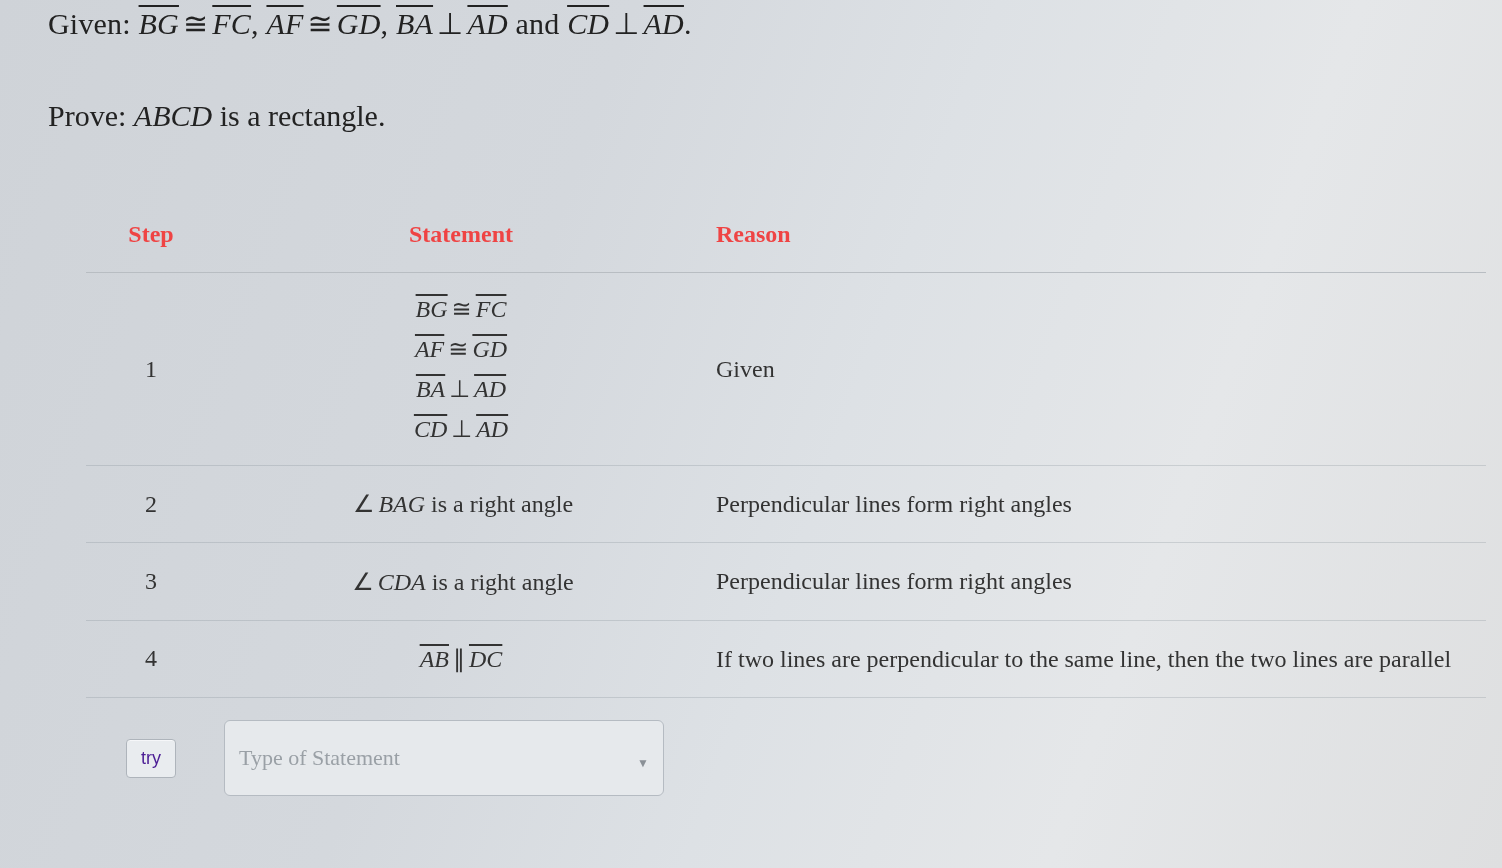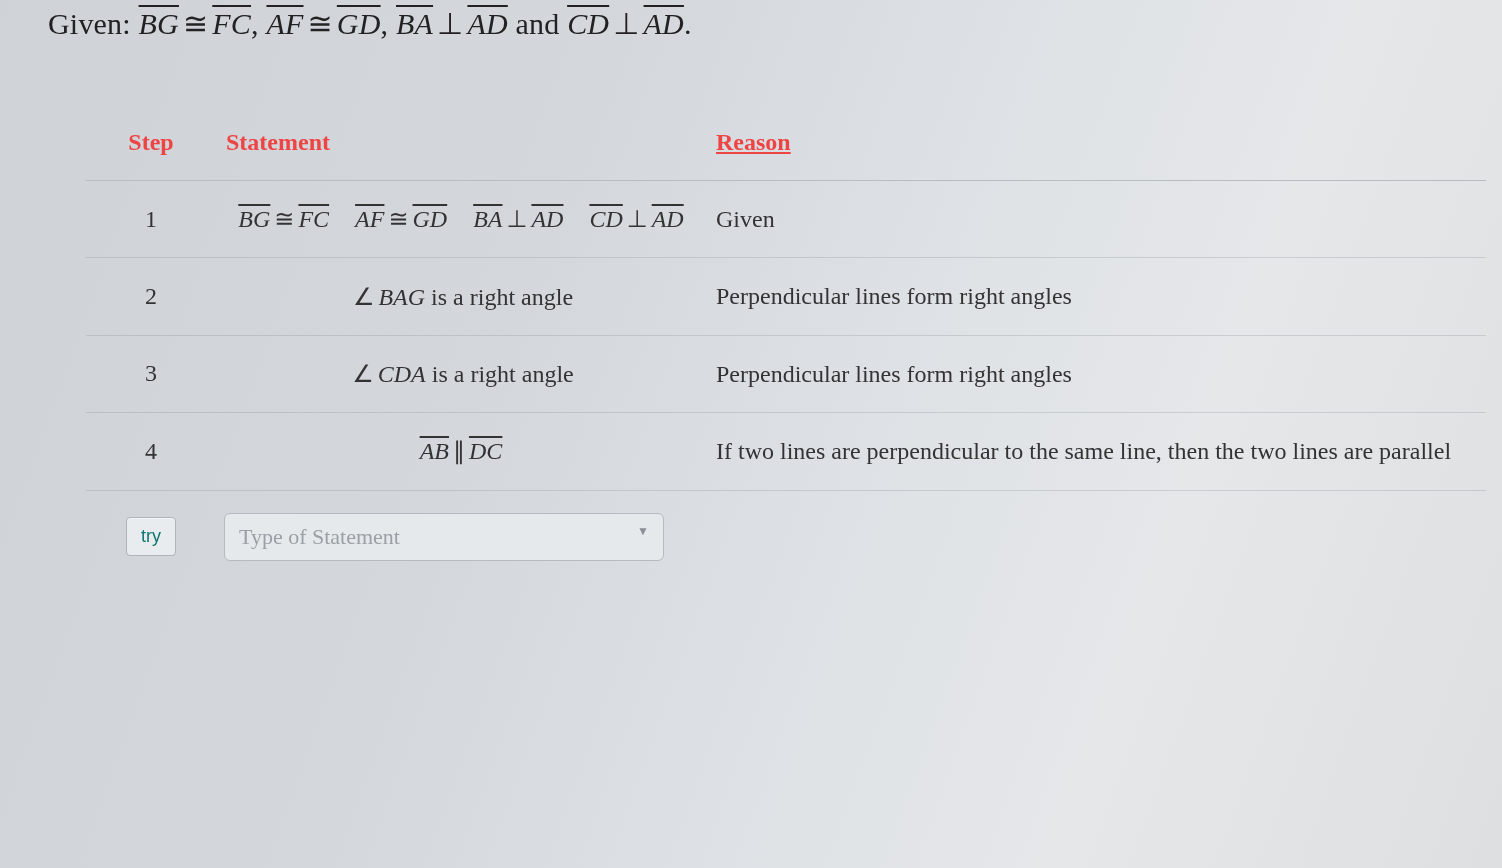"Prove: ABCD is a rectangle." div.prove-line { html: none -> <div> <span>Prove:</span> <span>ABCD</span><span> is a rectangle.</span> </div> }
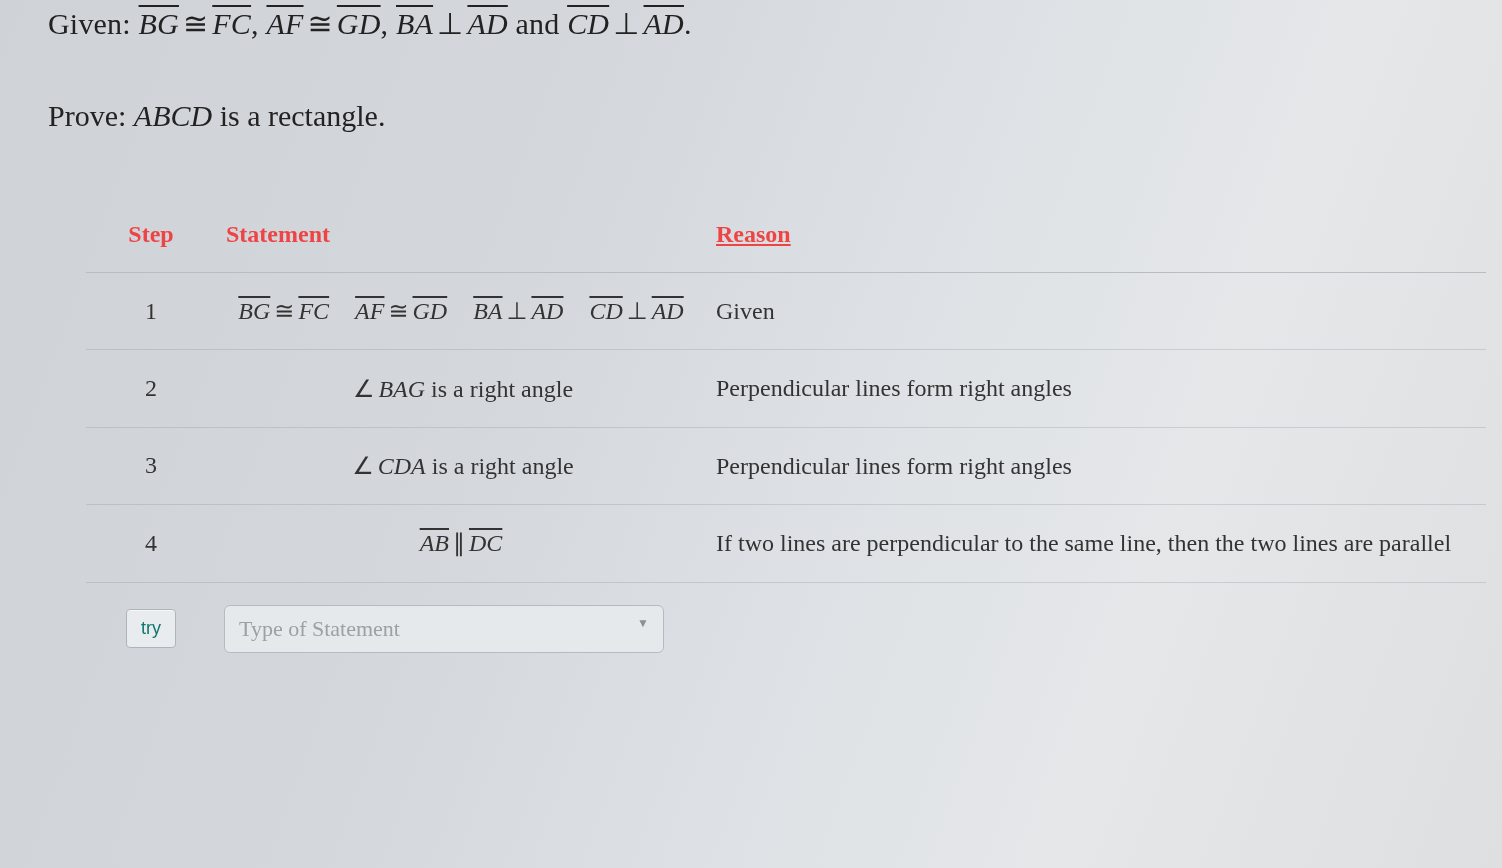"Statement" table.proof th.stmt-col { text-align: none -> center }
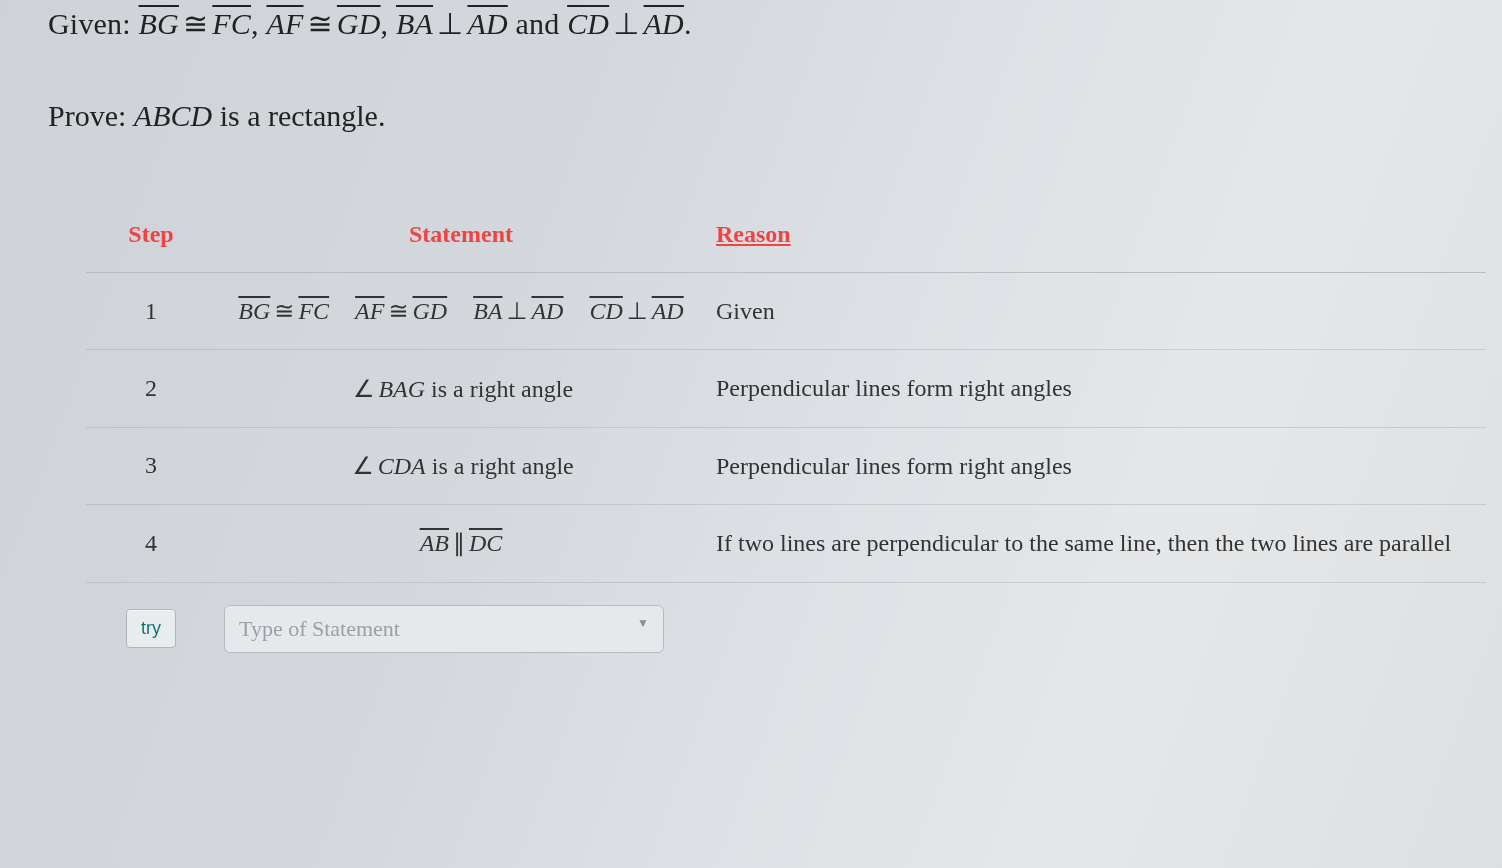"Reason" table.proof th.reason-col { text-decoration: underline -> none }
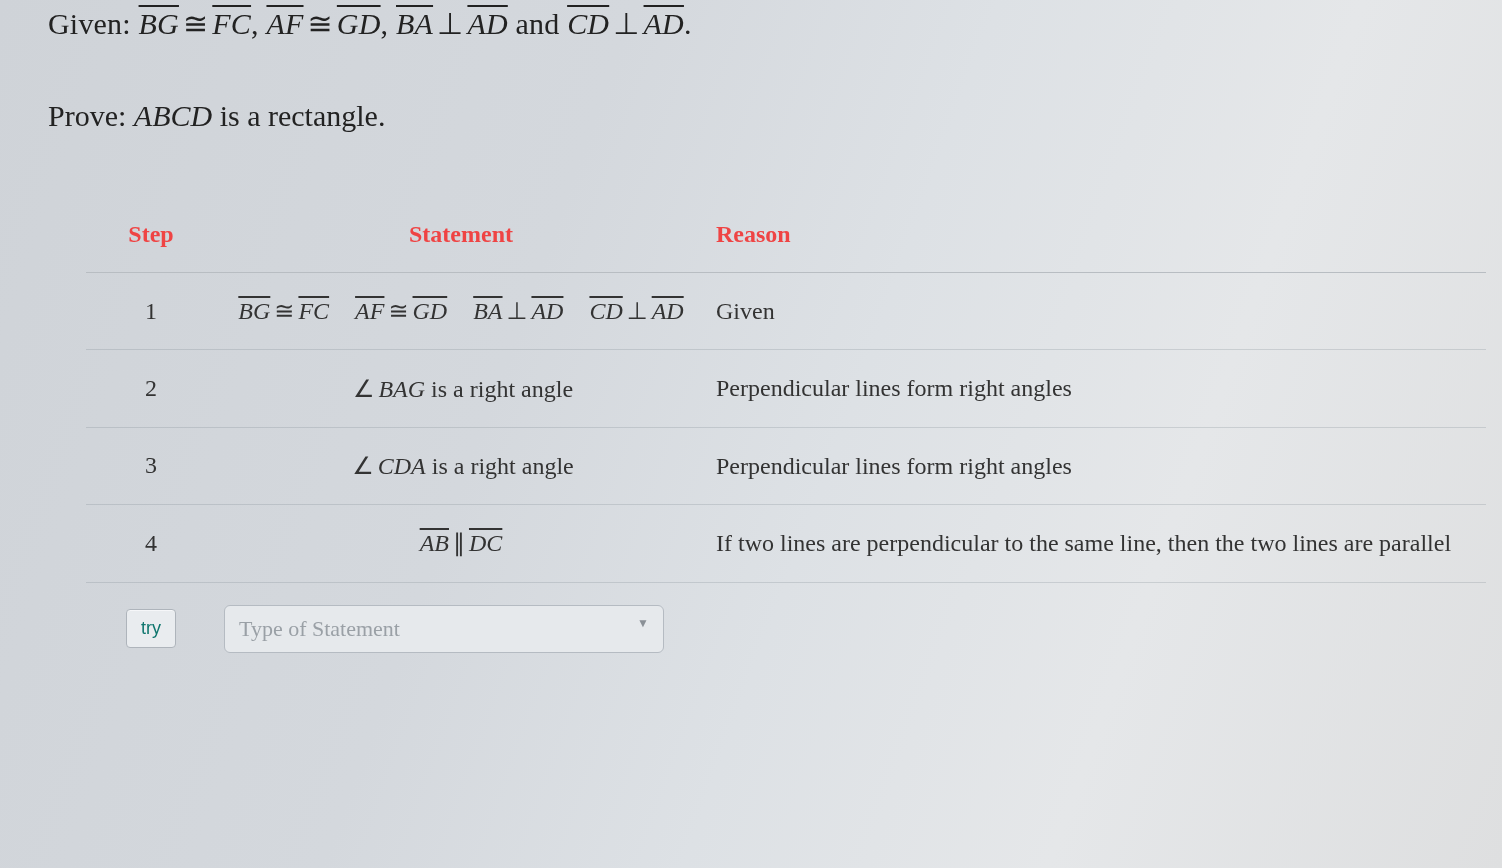"BG ≅ FC" .stack { flex-direction: row -> column; gap: 26px -> 12px }
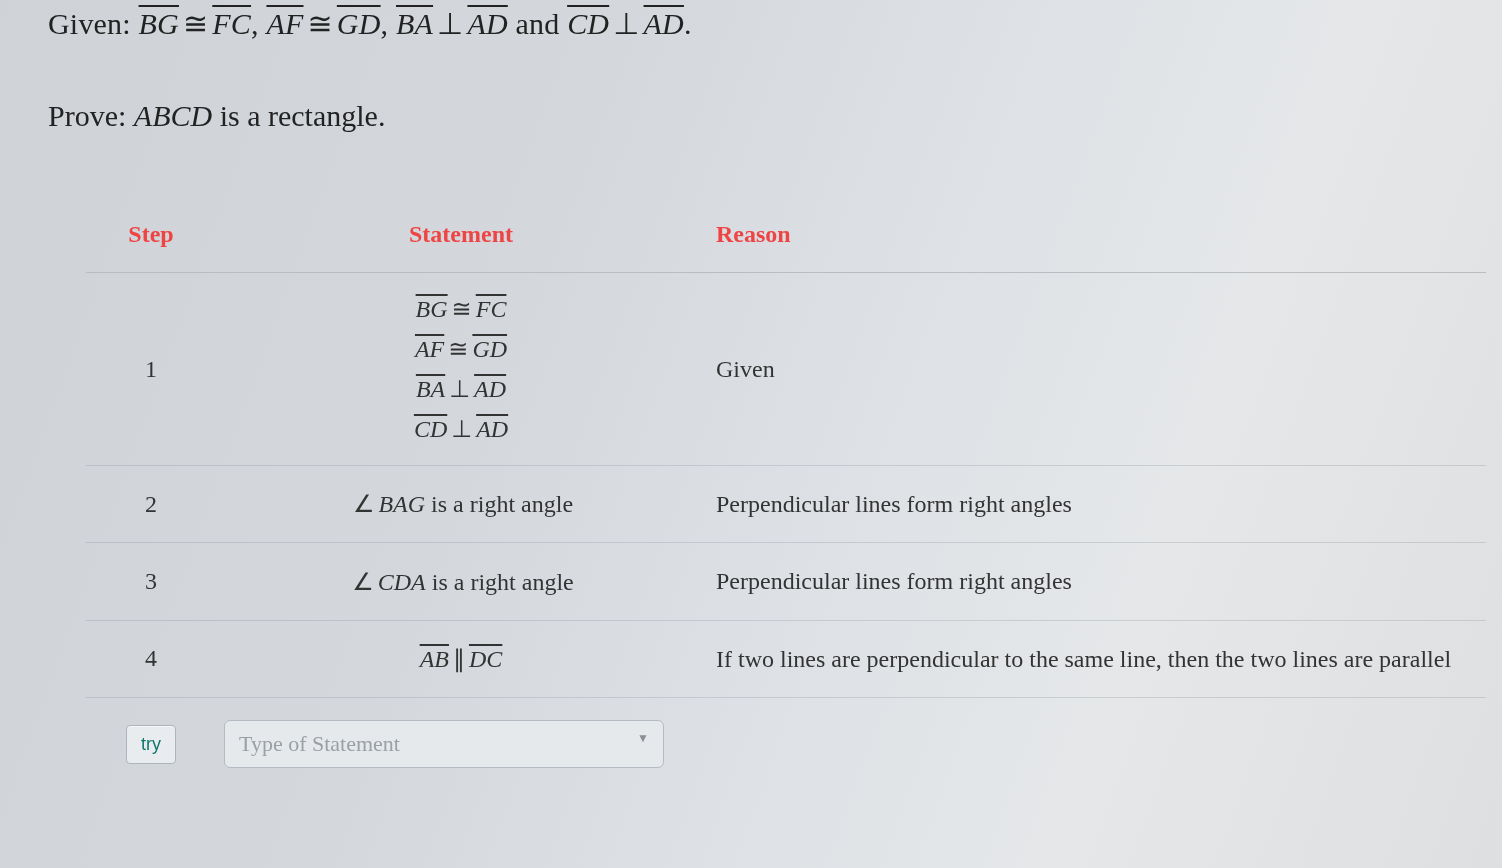"try" .try-btn { color: #0f766e -> #4c1d95 }
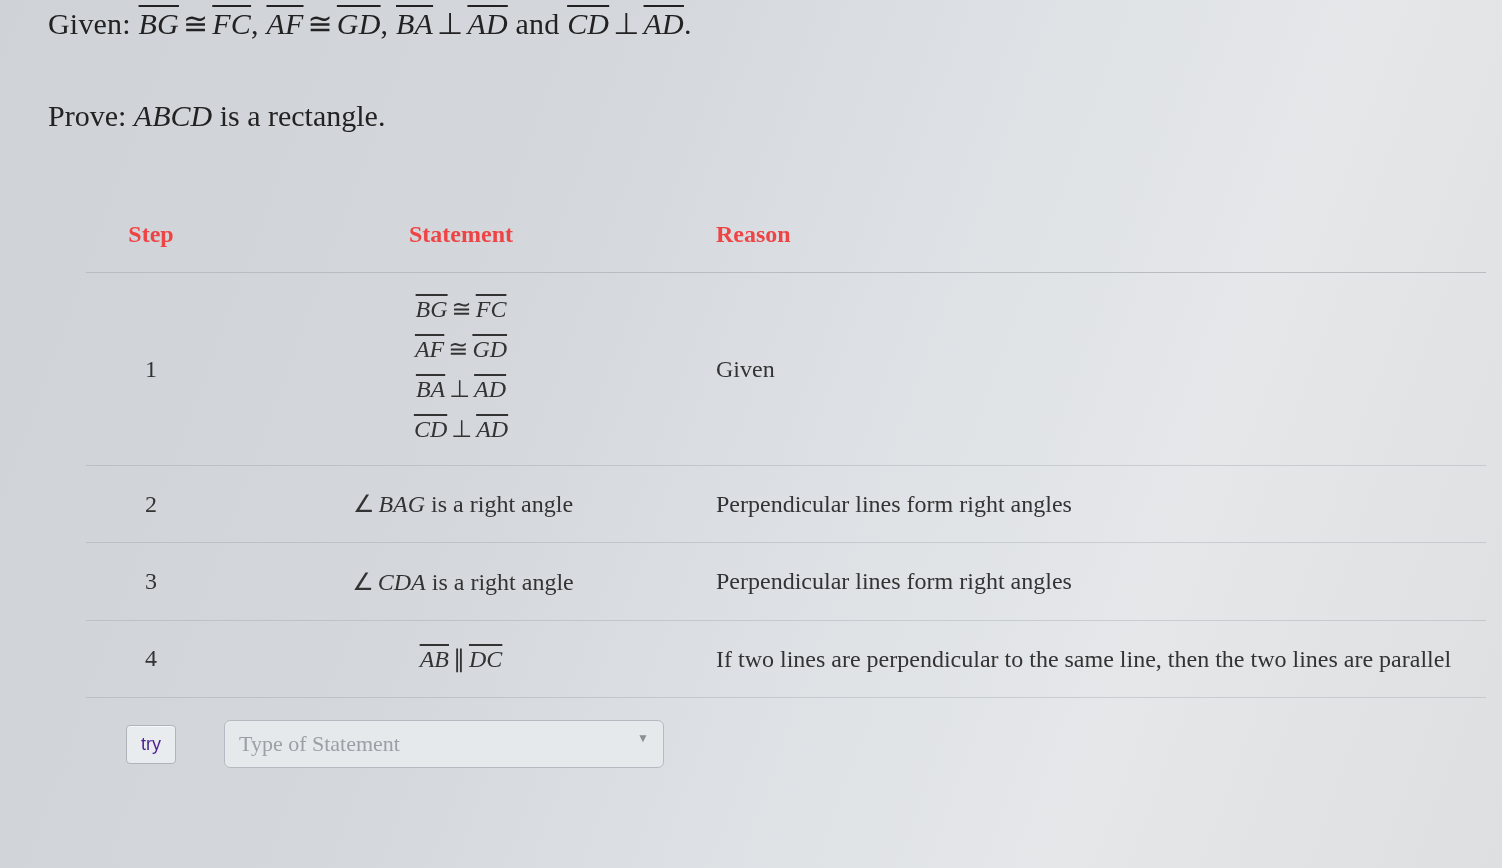"Type of Statement" .type-select { align-items: flex-start -> flex-end; padding: 10px 14px -> 24px 14px }
